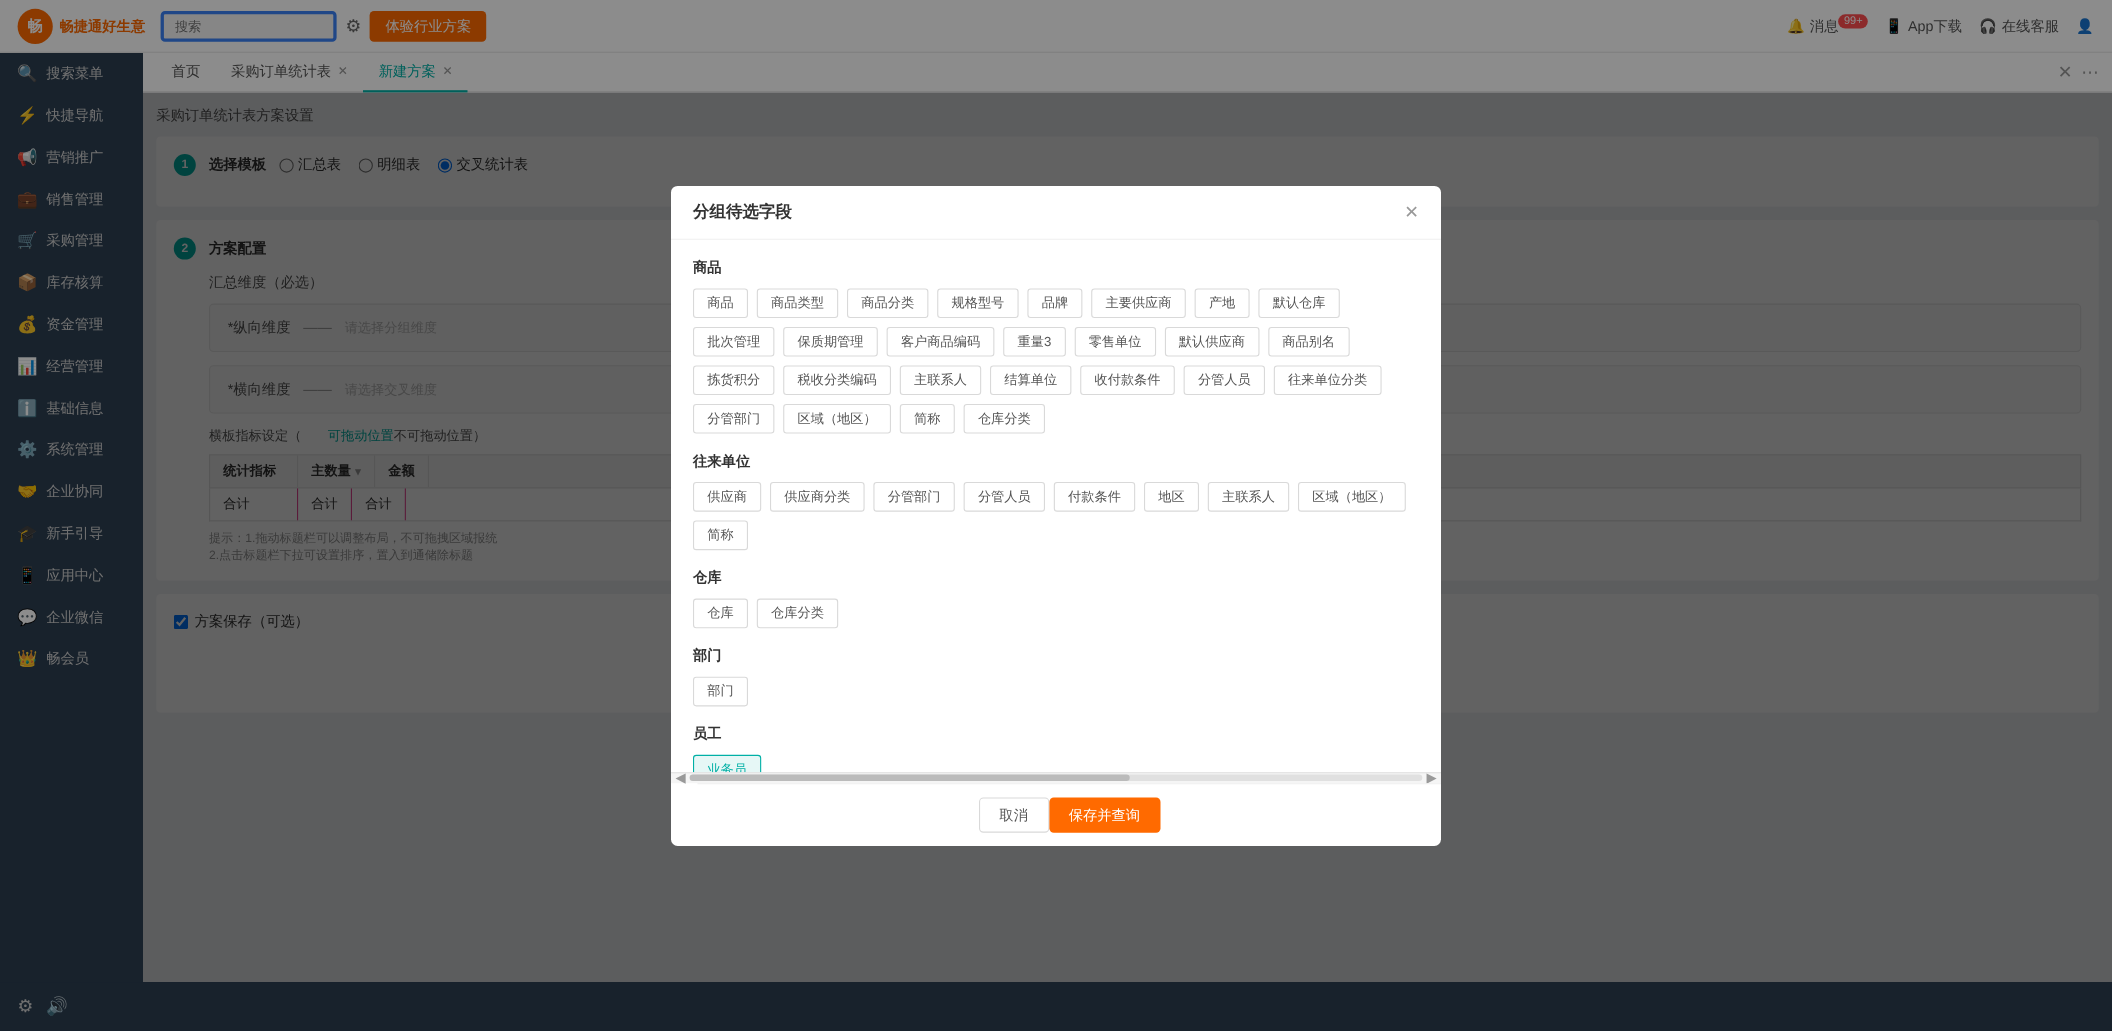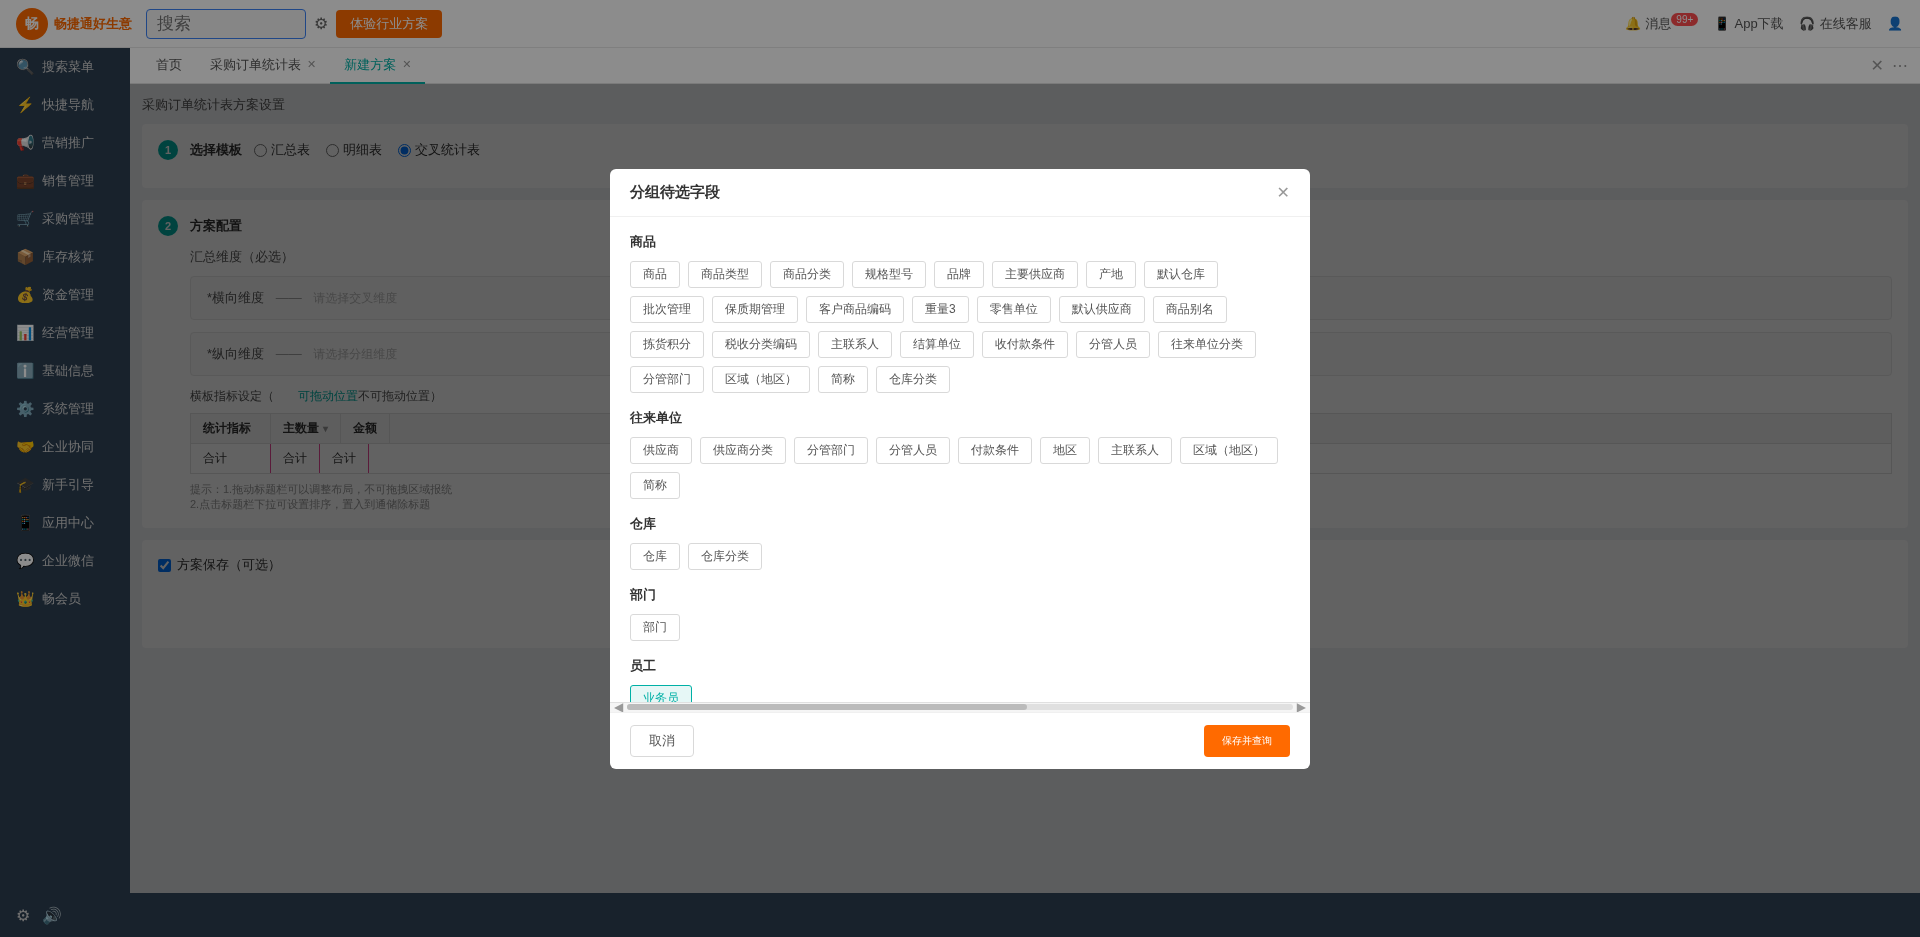"搜索" .top-search { border: 1px solid #3b82f6 -> 3px solid #3b82f6; font-size: 17px -> 12px }
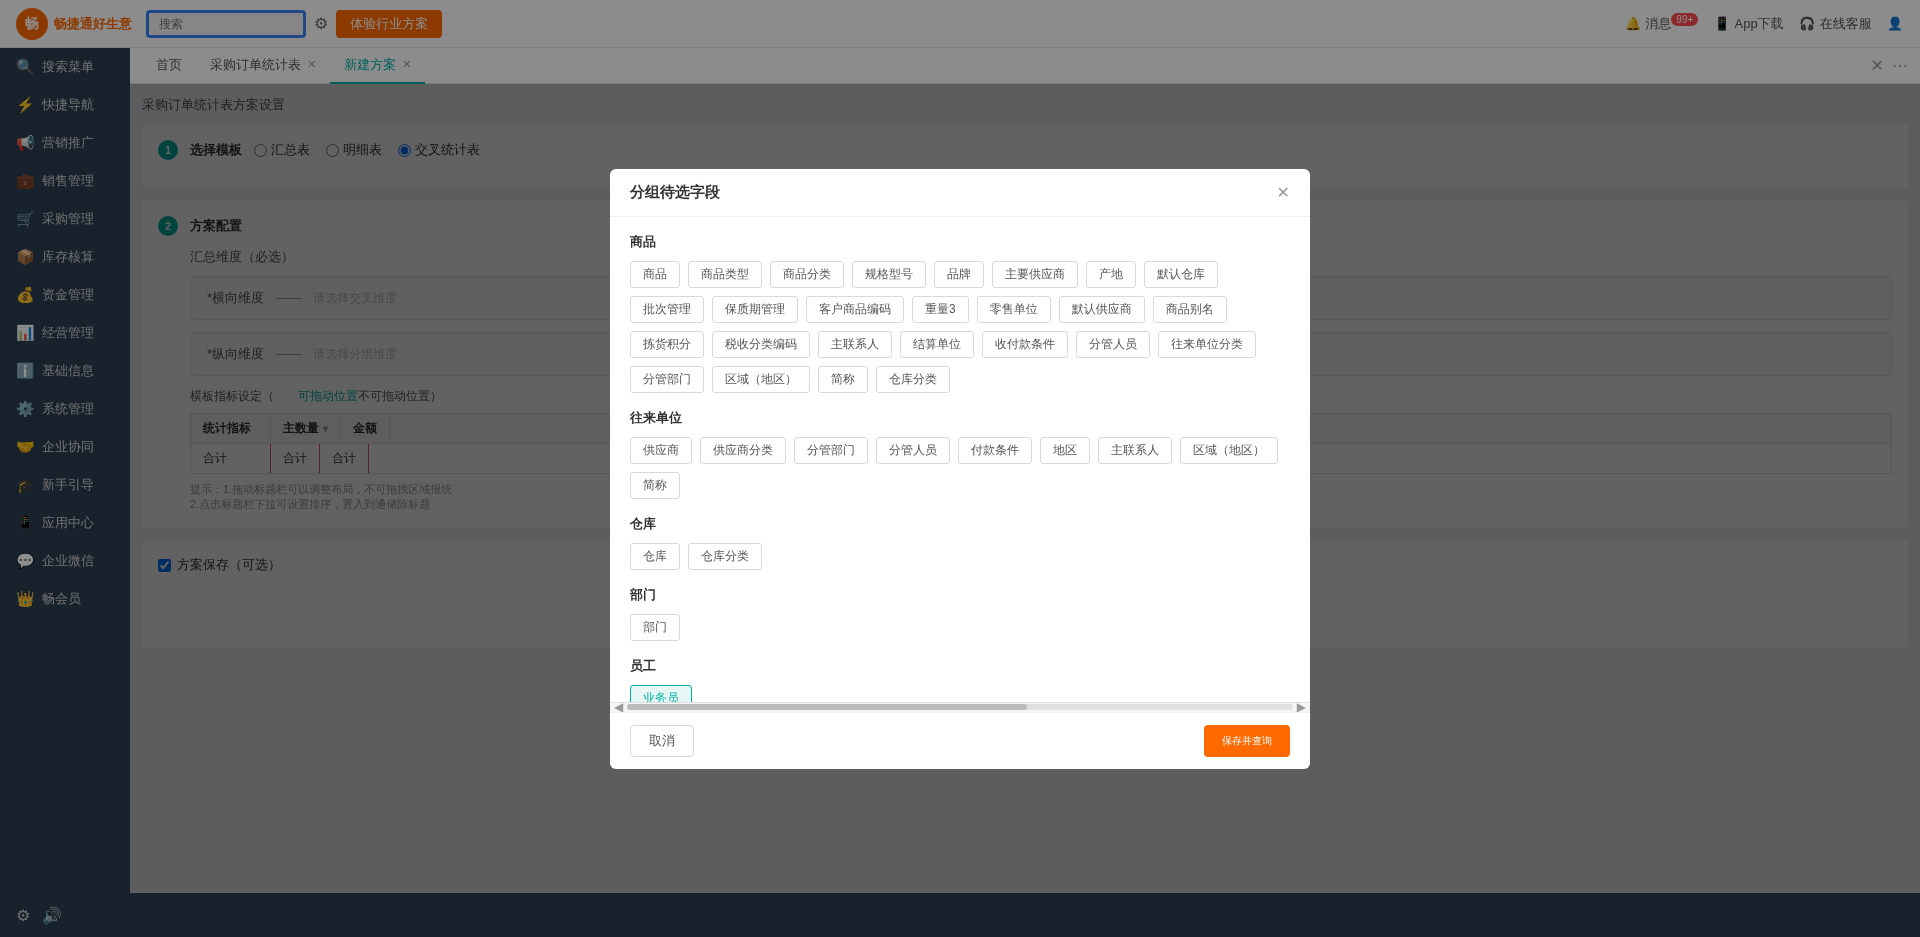"*横向维度 —— 请选择交叉维度" div.config-section { order: before "*纵向维度 —— 请选择分组维度" -> after "*纵向维度 —— 请选择分组维度" }
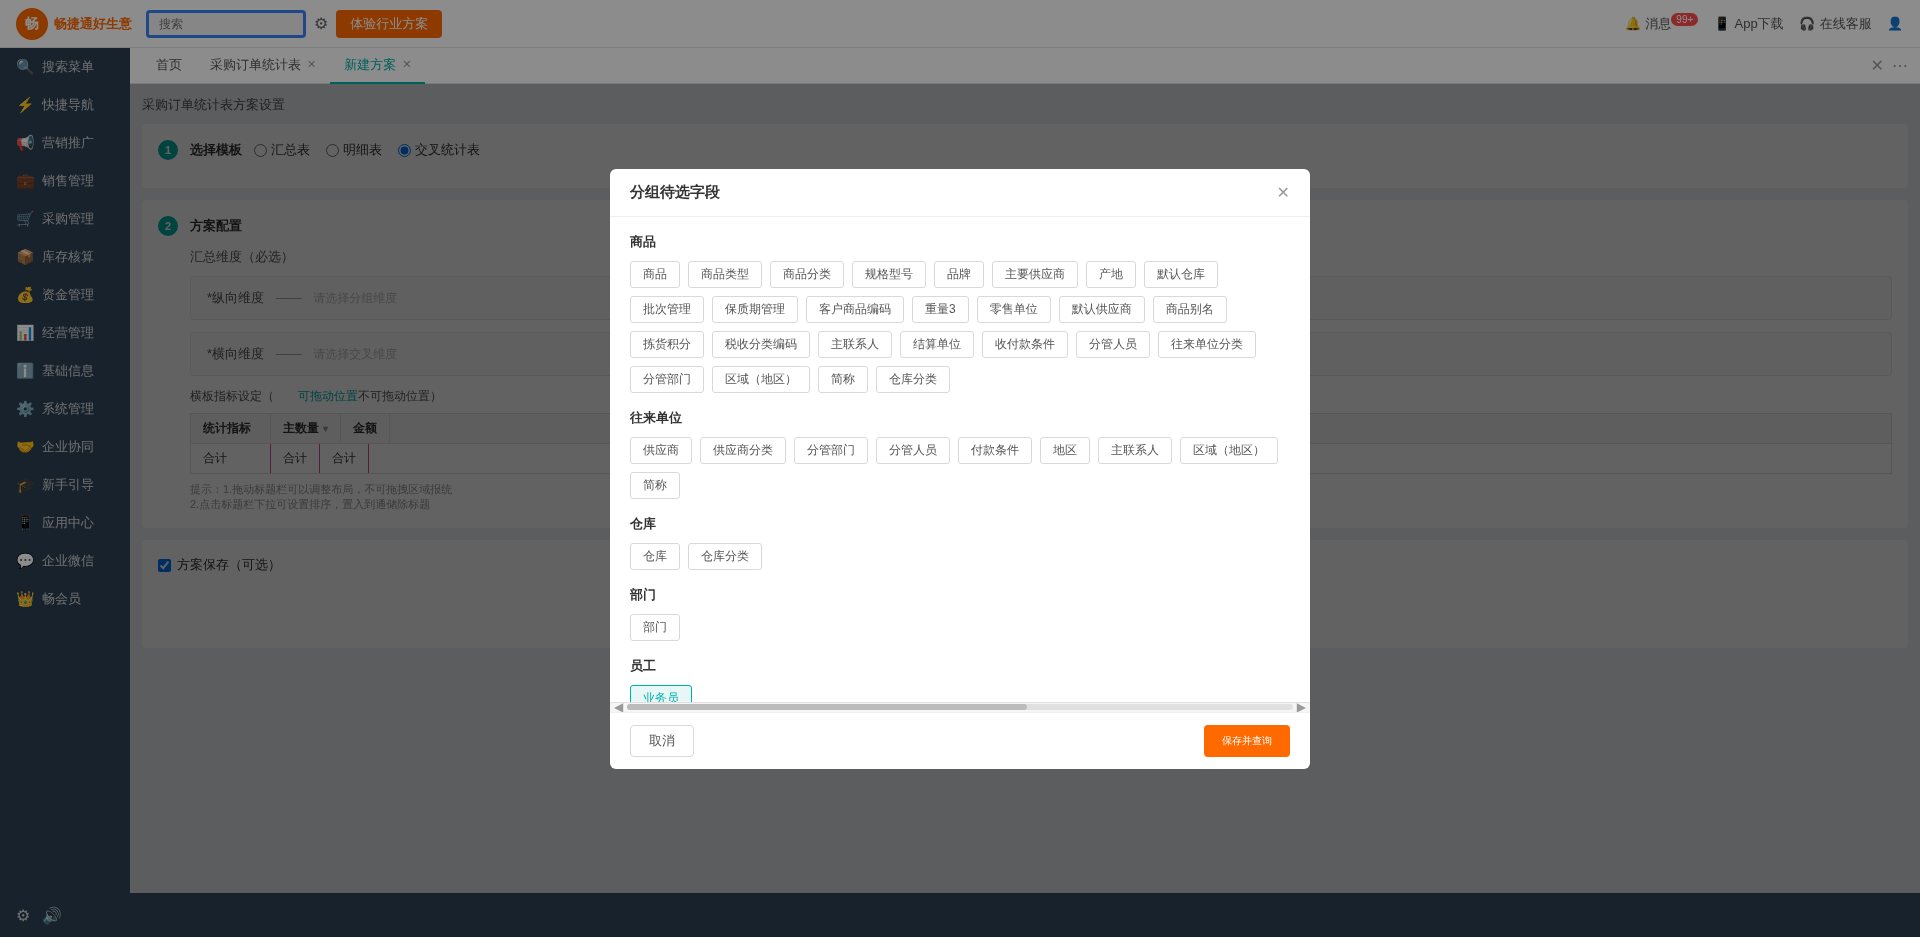"取消" .modal-footer { justify-content: space-between -> center; margin-left: none -> 24px }
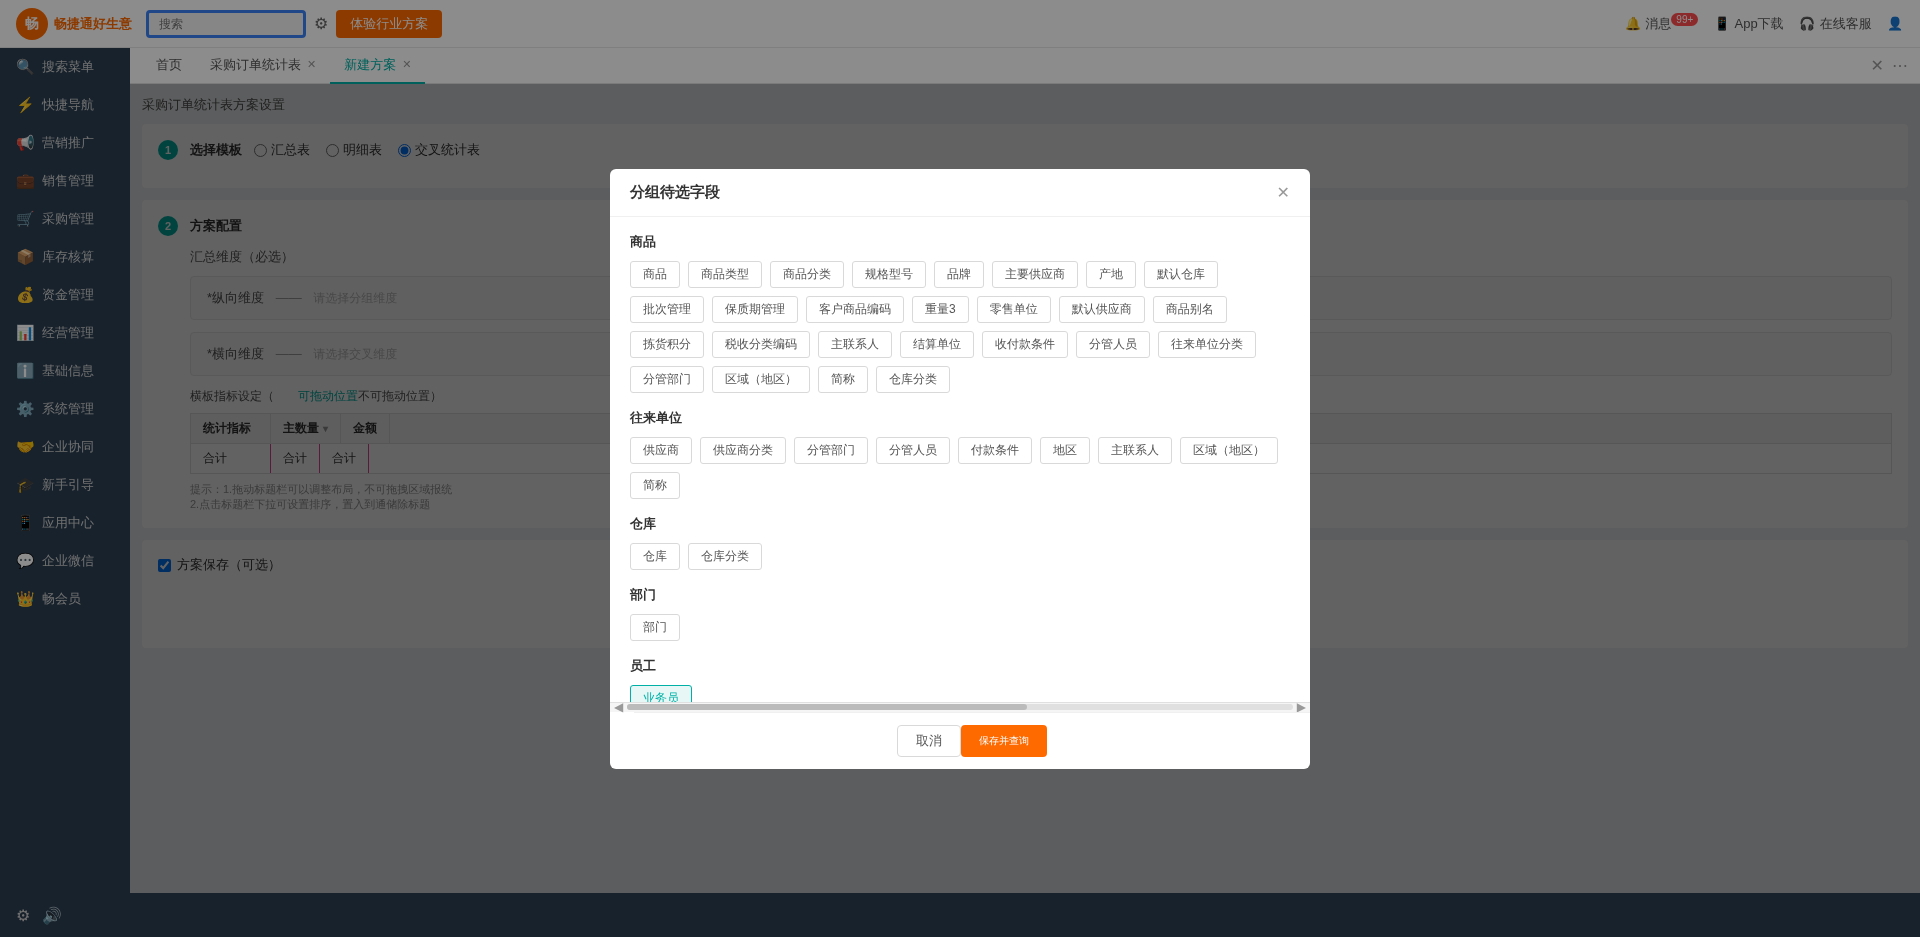"保存并查询" .btn-confirm { font-size: 10px -> 13px }
